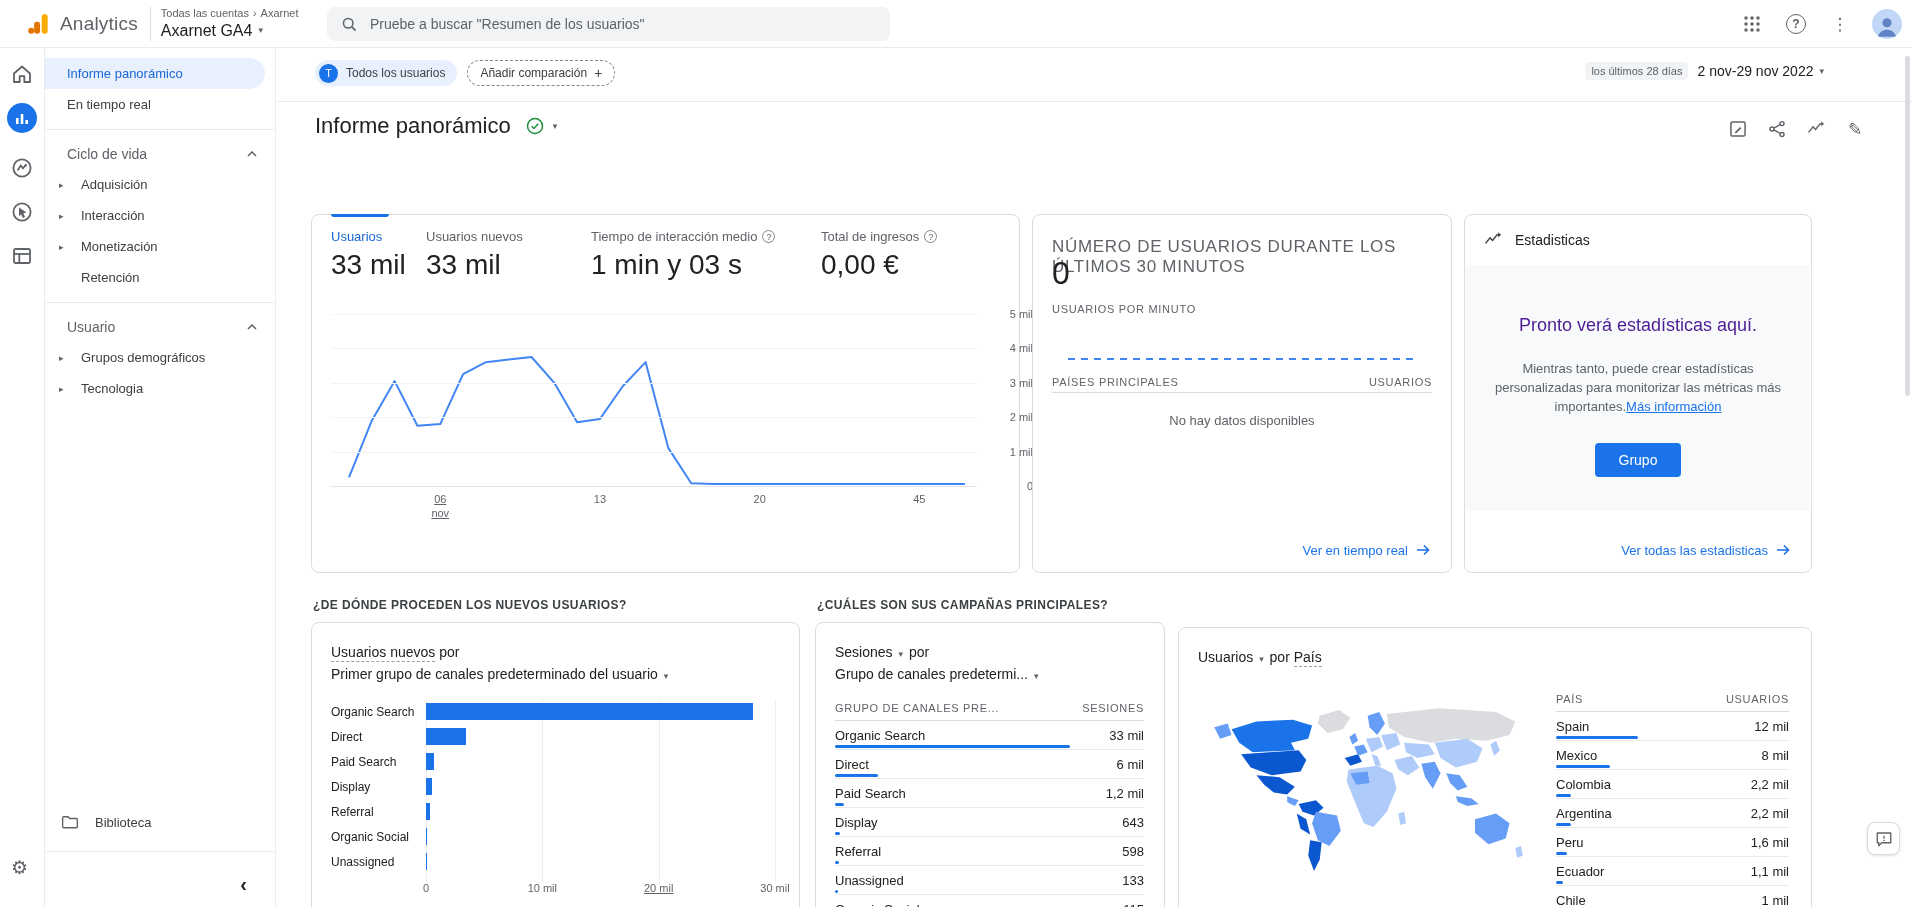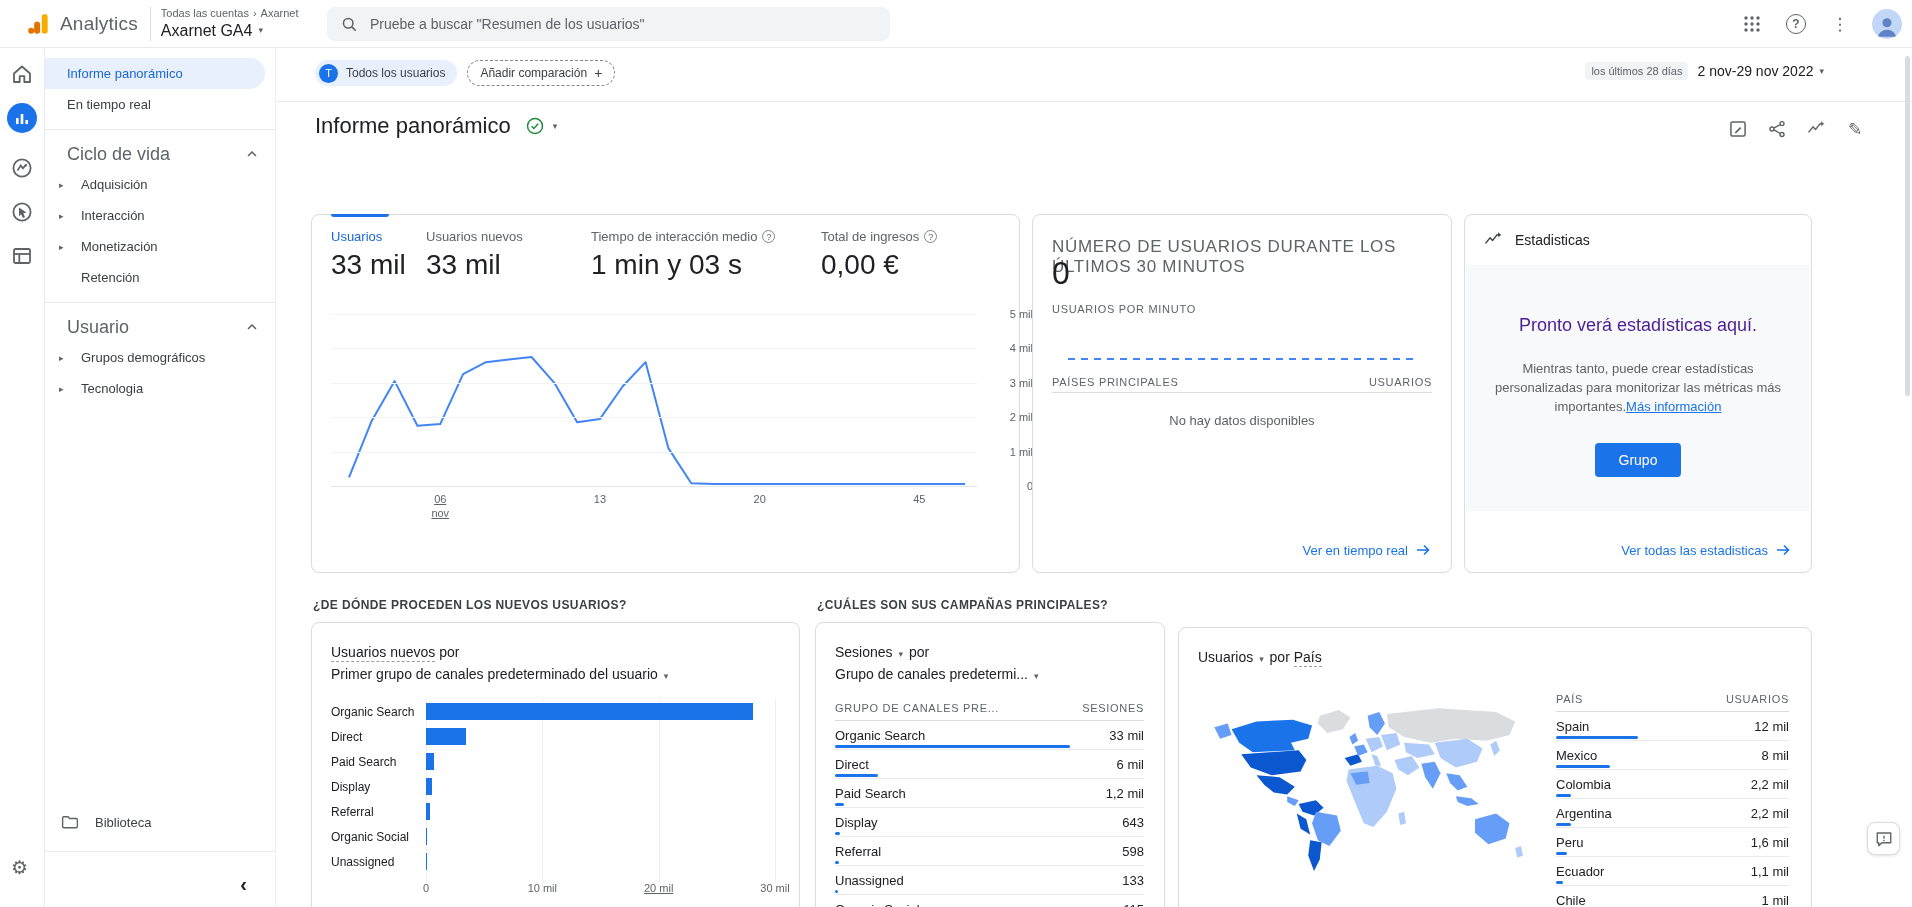"Ciclo de vida" .sb-sechead { font-size: 18px -> 14px }
